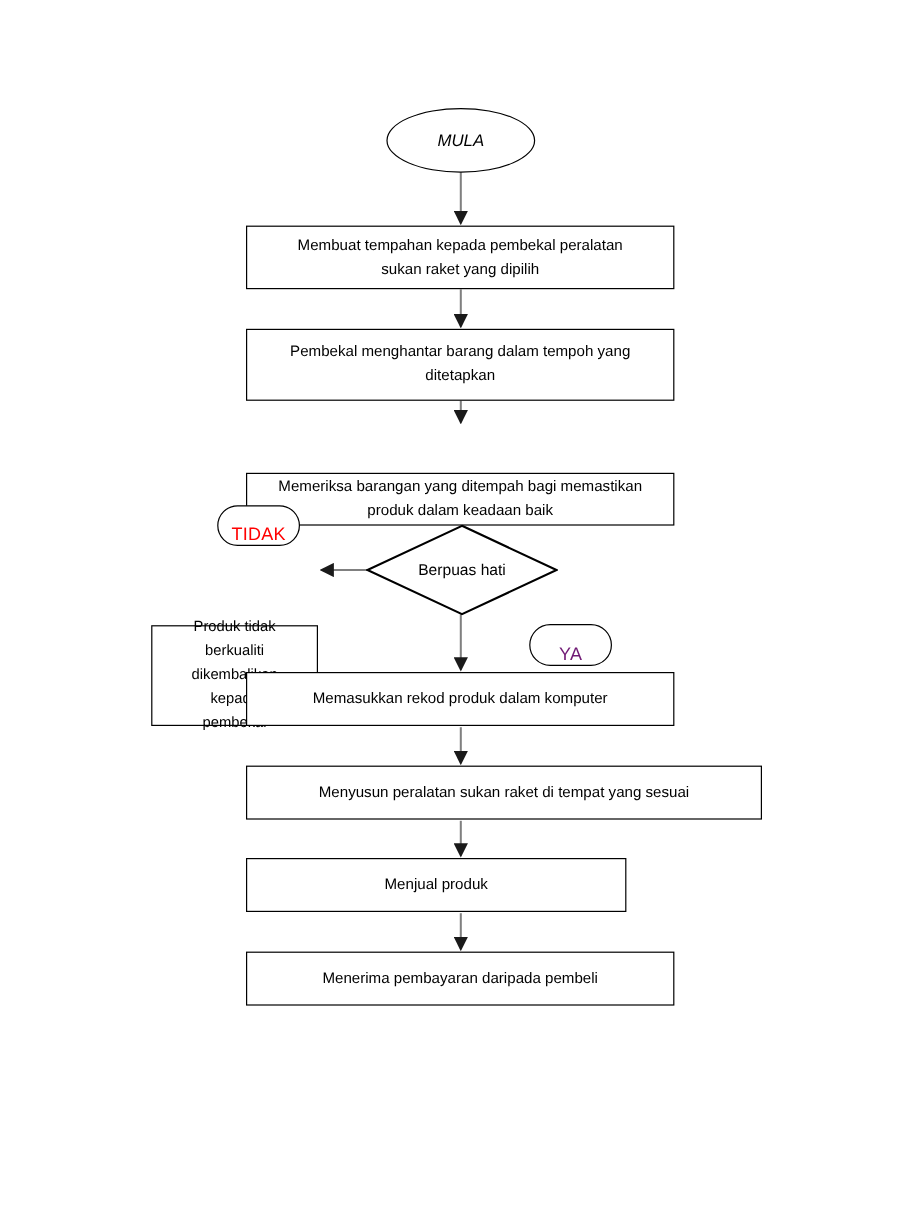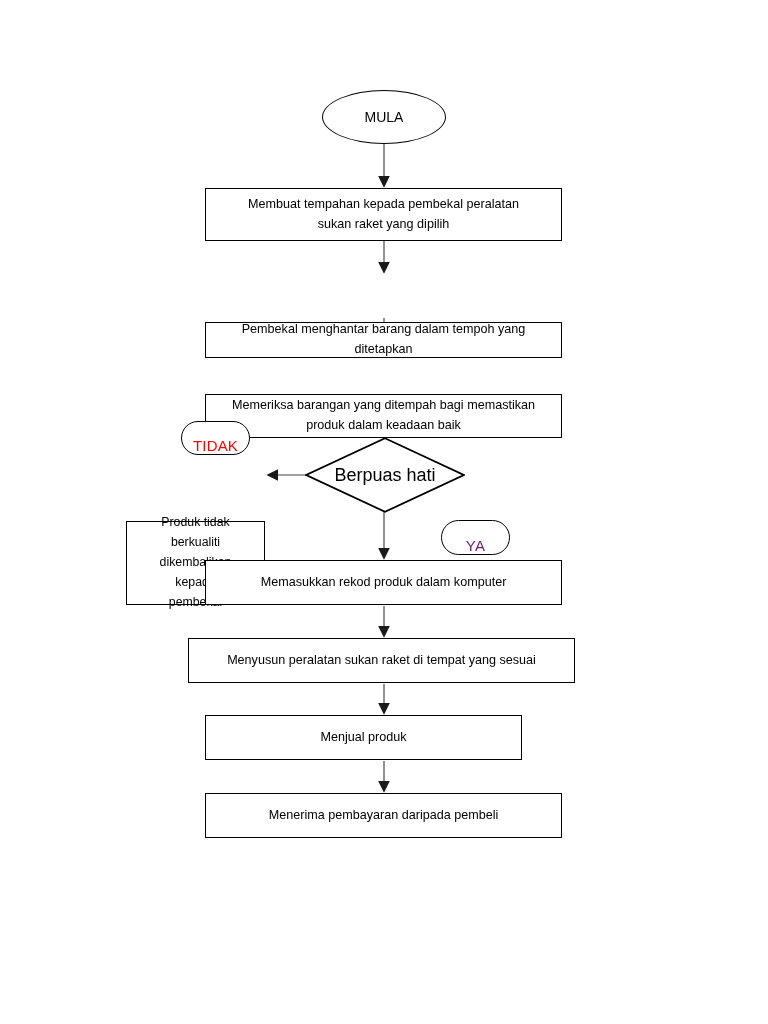"MULA" div.node { font-style: none -> italic }
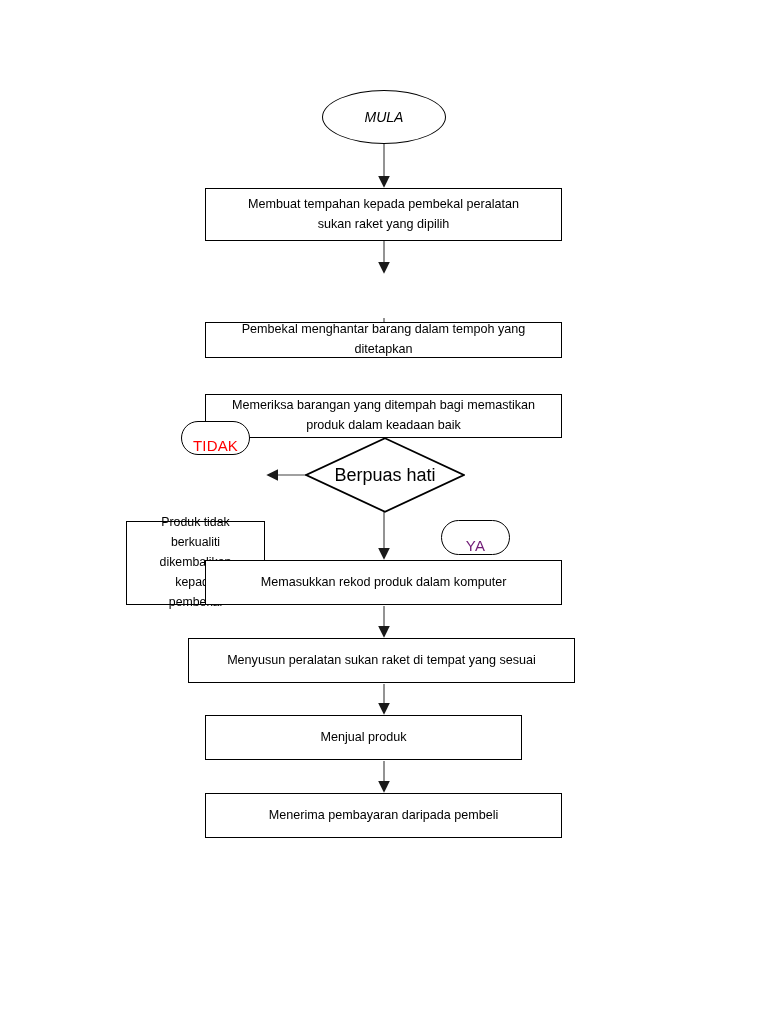"Pembekal menghantar barang dalam tempoh" div.node { height: 36px -> 60px; margin-top: 48px -> none }
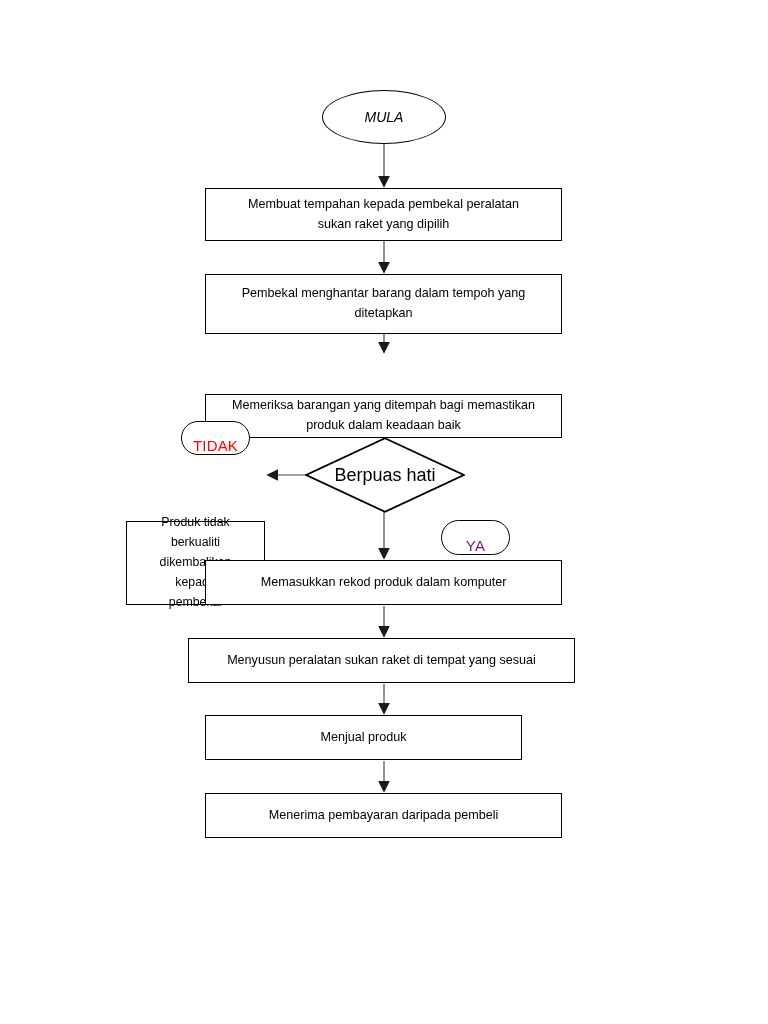"Berpuas hati" .decision-label { font-size: 18px -> 13px }
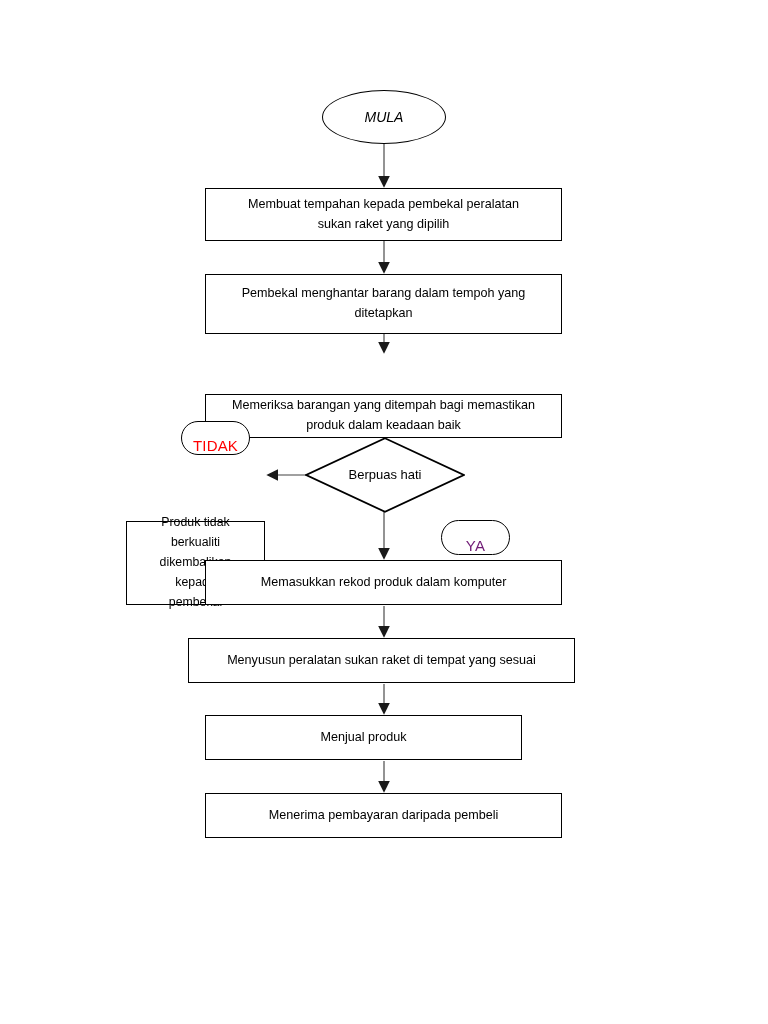"Menyusun peralatan sukan raket di" div.node { left: 188px -> 205px; width: 387px -> 430px }
